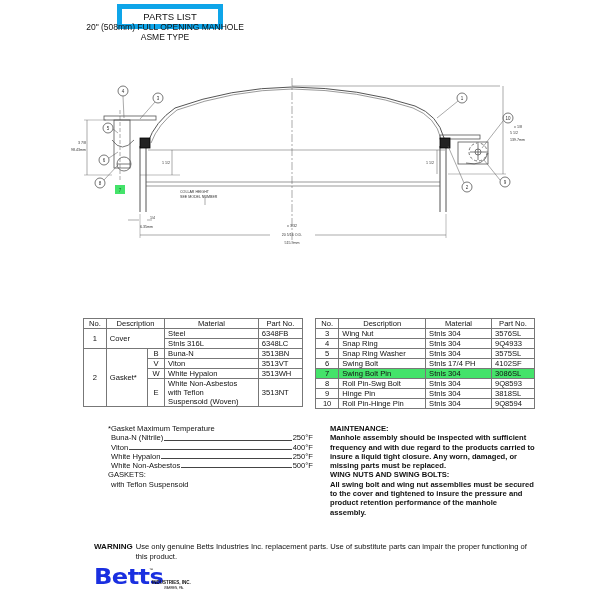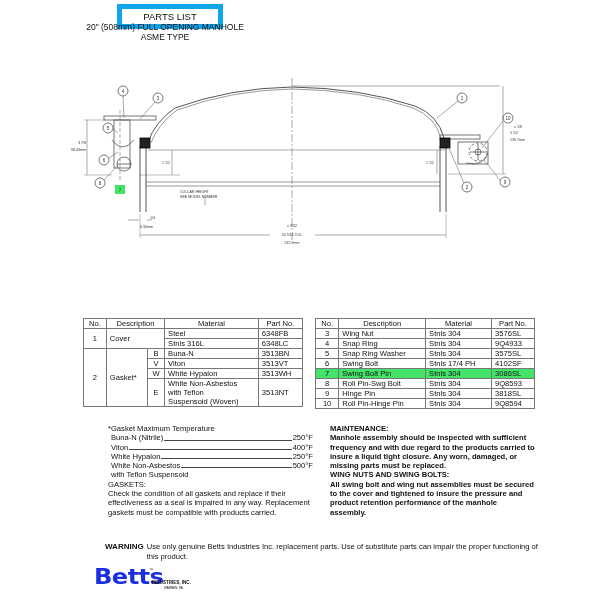"with Teflon Suspensoid" div { order: before "GASKETS:" -> after "GASKETS:" }
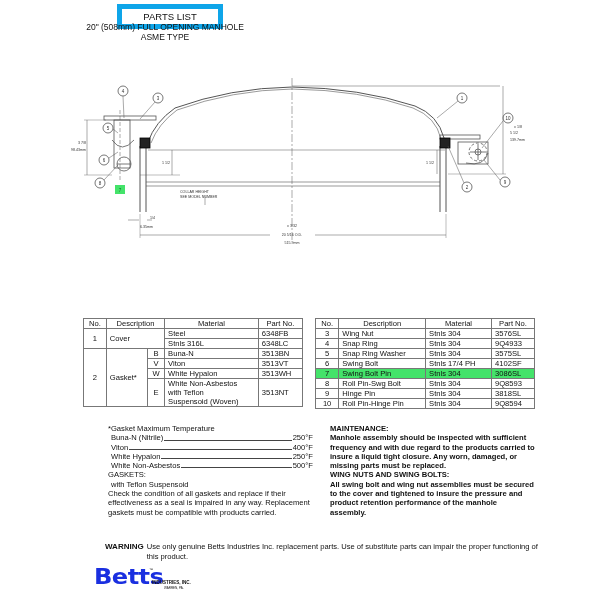"Check the condition of all" div { html: <div>Check the condition of all gaskets and replace if their effectiveness as a seal is impaired in any way. Replacement gaskets must be compatible with products carried.</div> -> none }
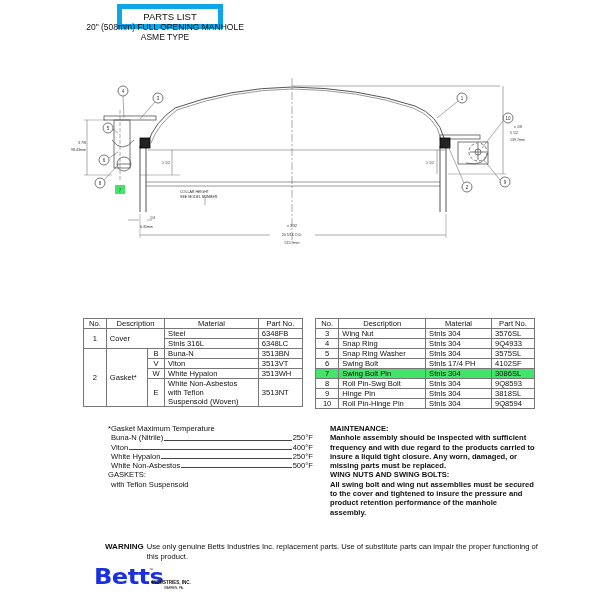"WARNING" .warn { left: 105px -> 94px }
